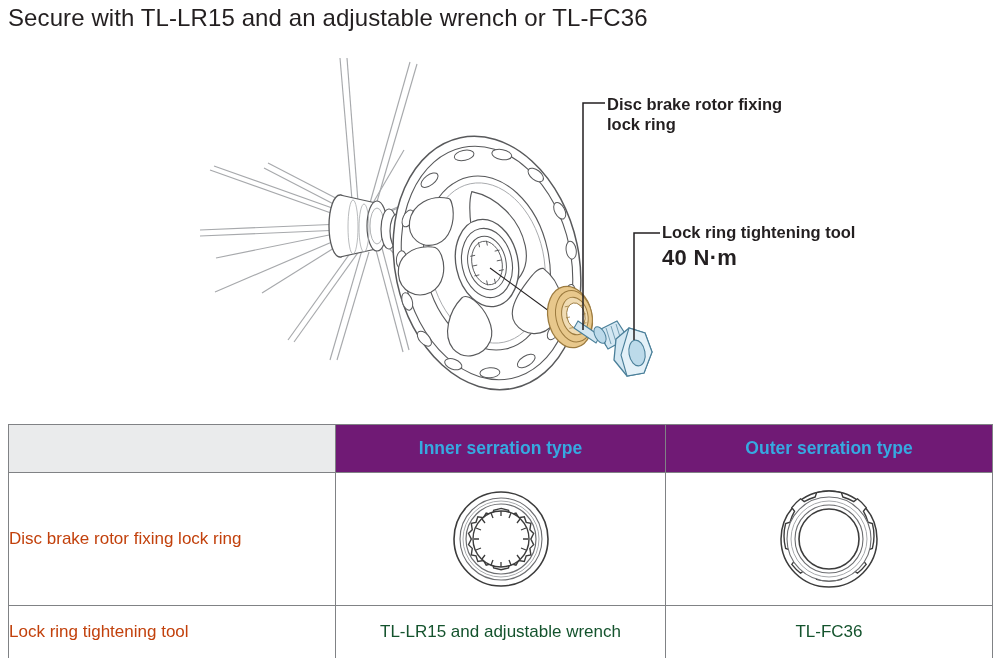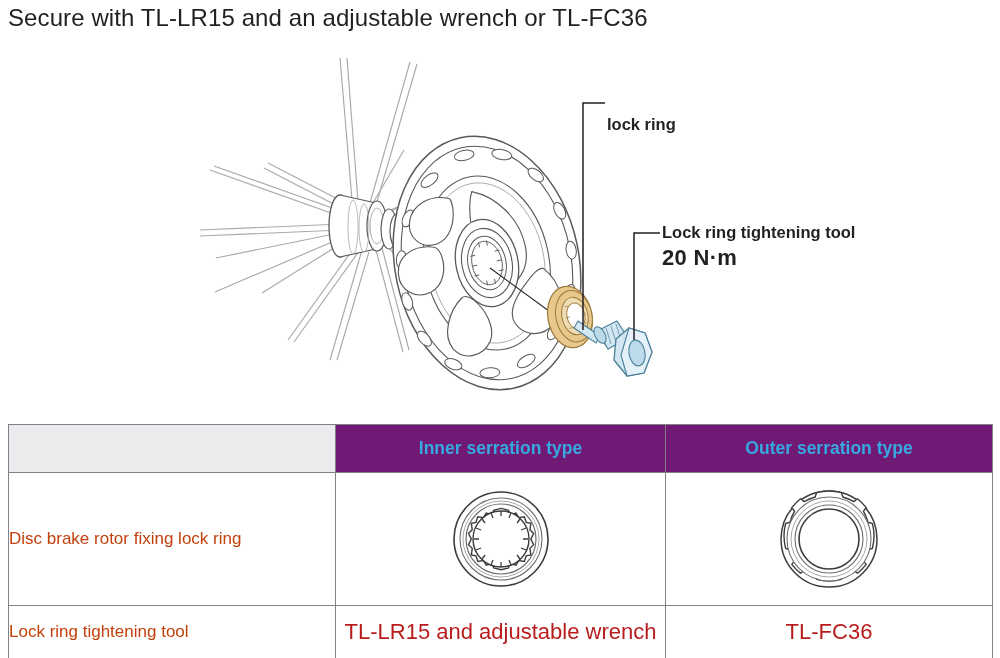"Disc brake rotor fixing" span { html: none -> <span>Disc brake rotor fixing</span> }
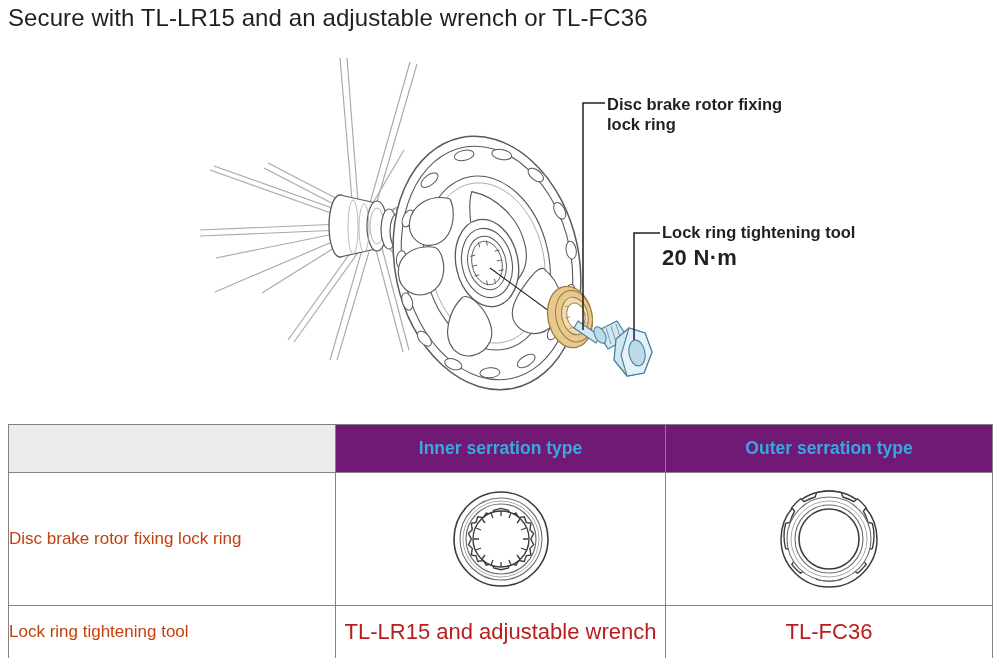"20 N·m" span.torque-value { text: 20 -> 40 }
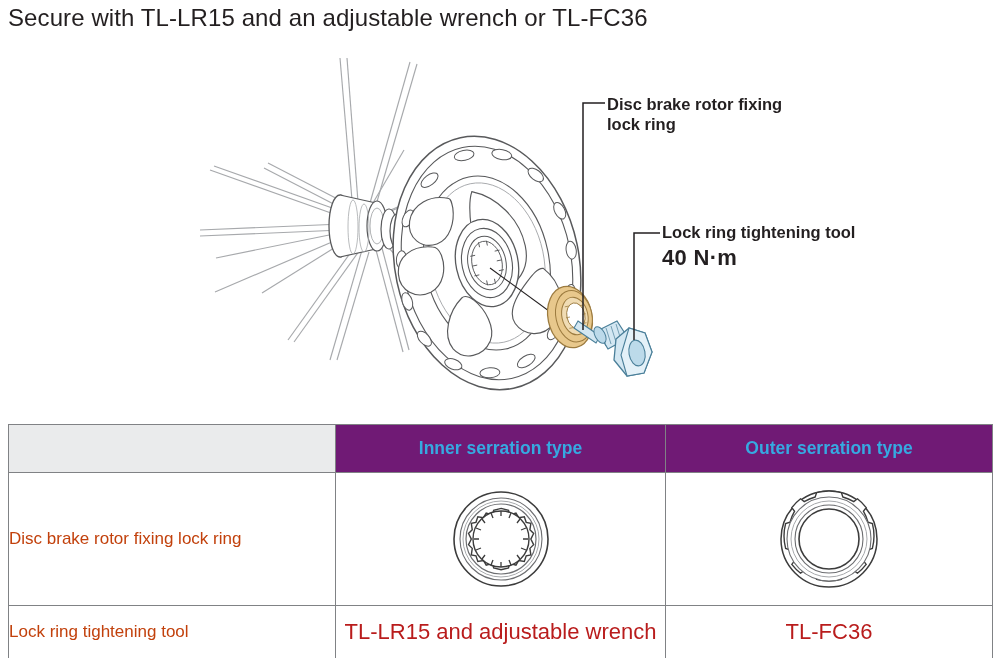"TL-LR15 and adjustable wrench" .cell-center { color: #b91c1c -> #14532d; font-size: 22px -> 17px }
